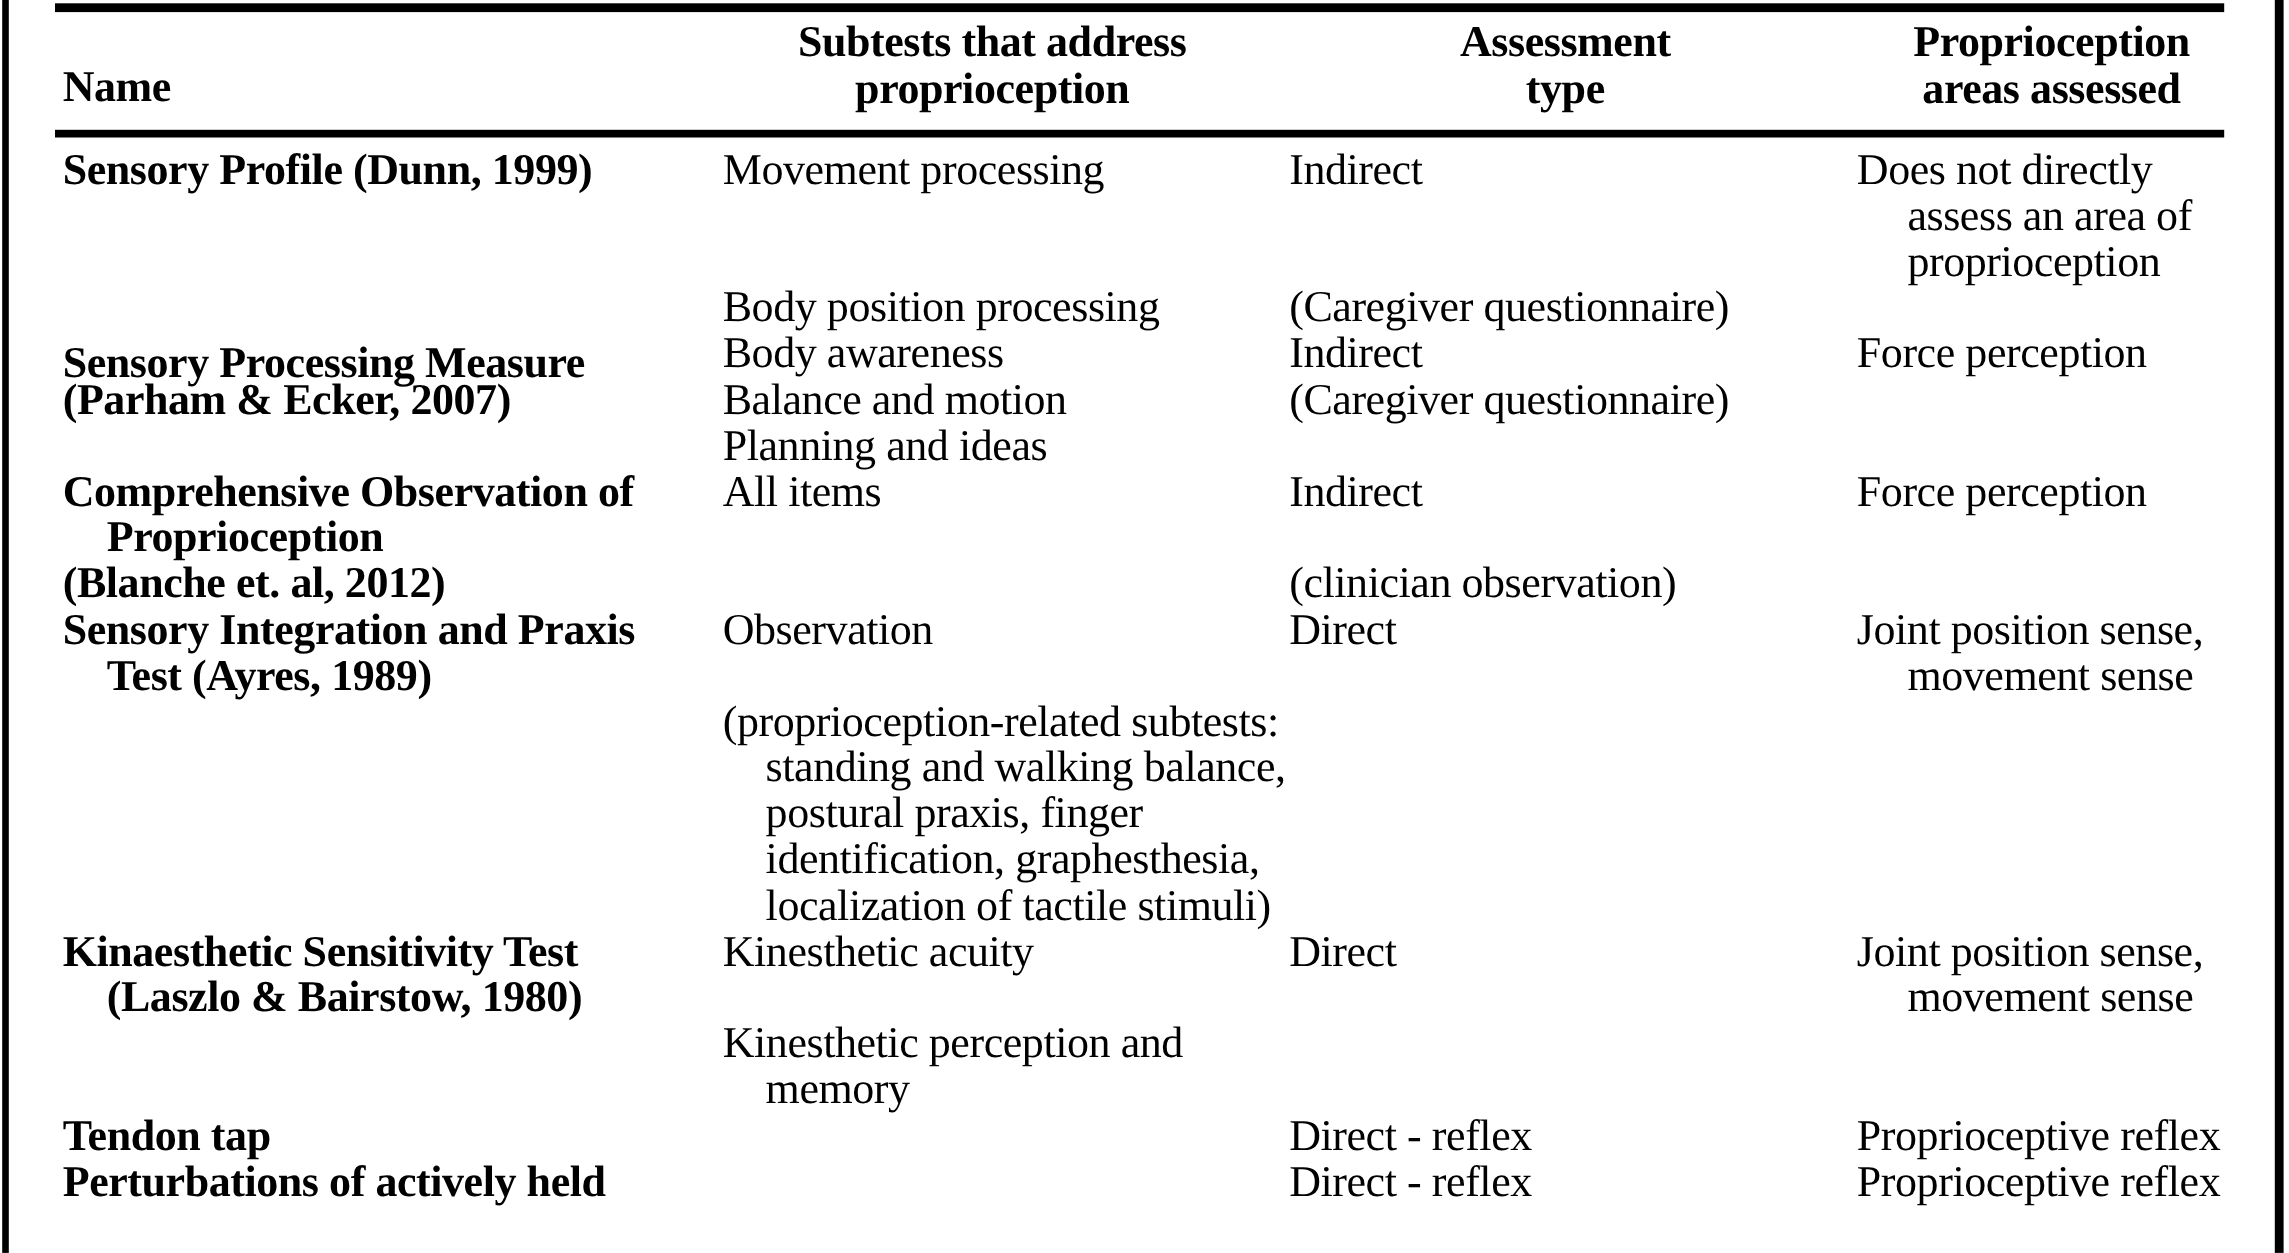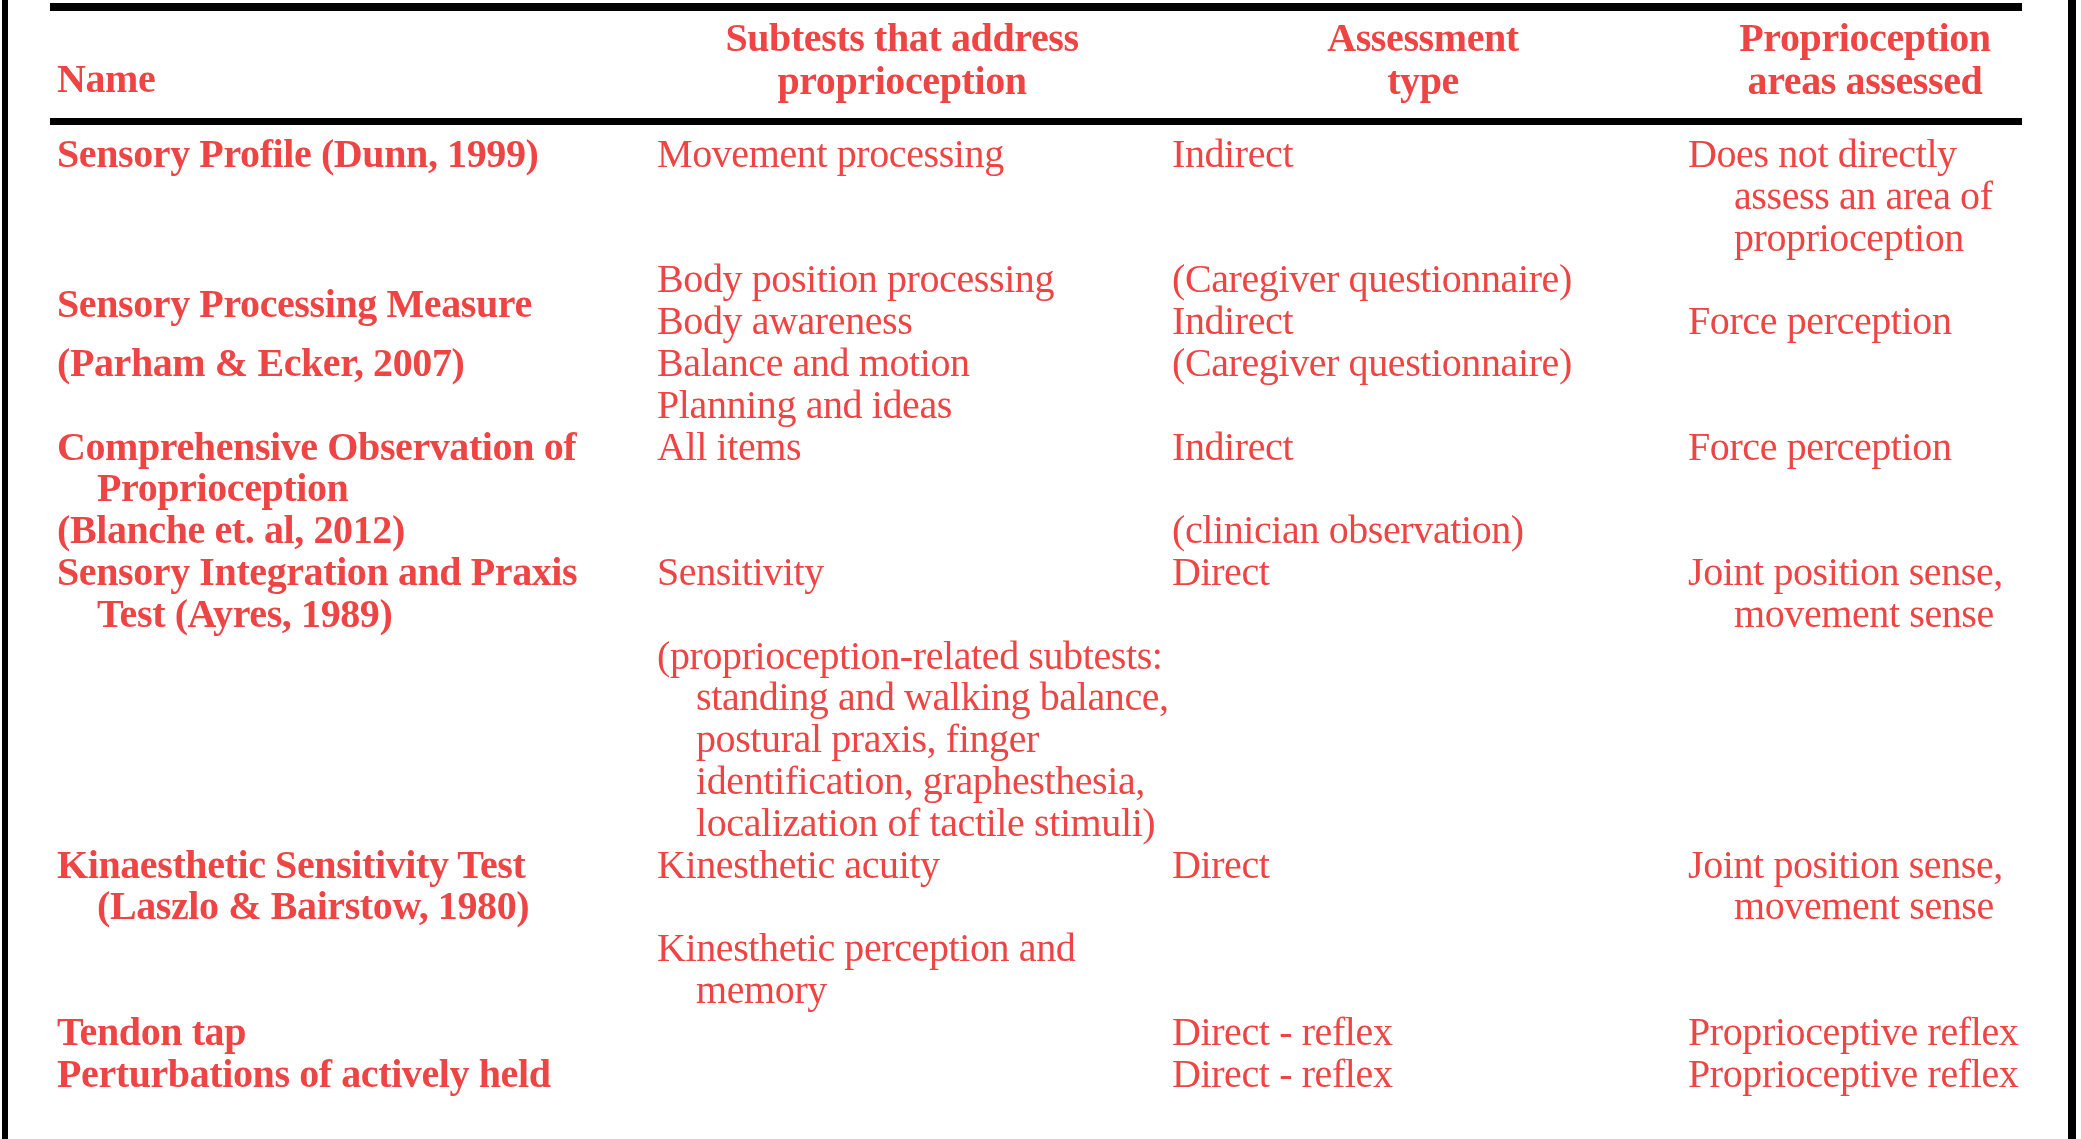"Name" .page { color: #ef4444 -> #000000 }
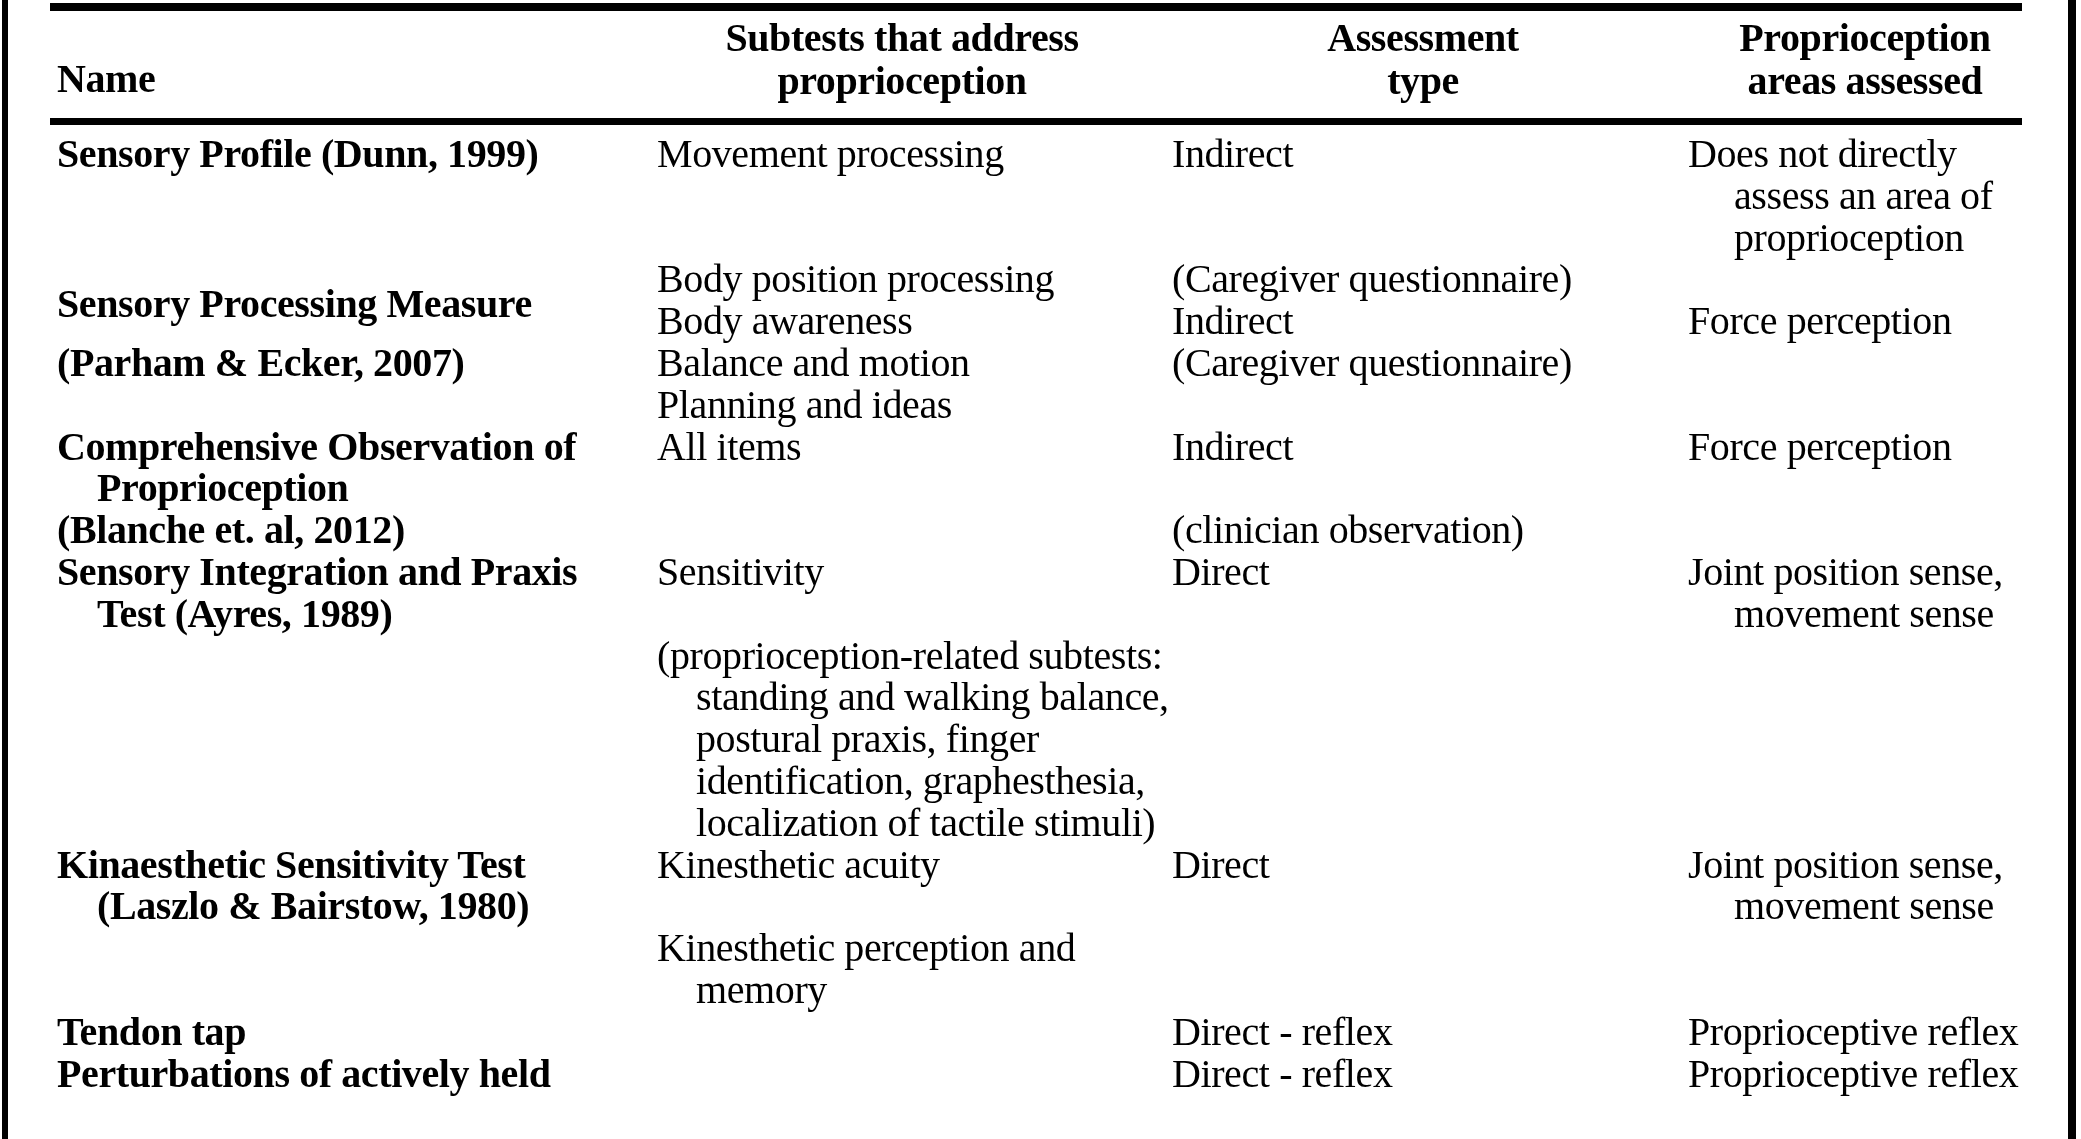"Sensory Processing Measure" div.cell { top: 150px -> 176px }
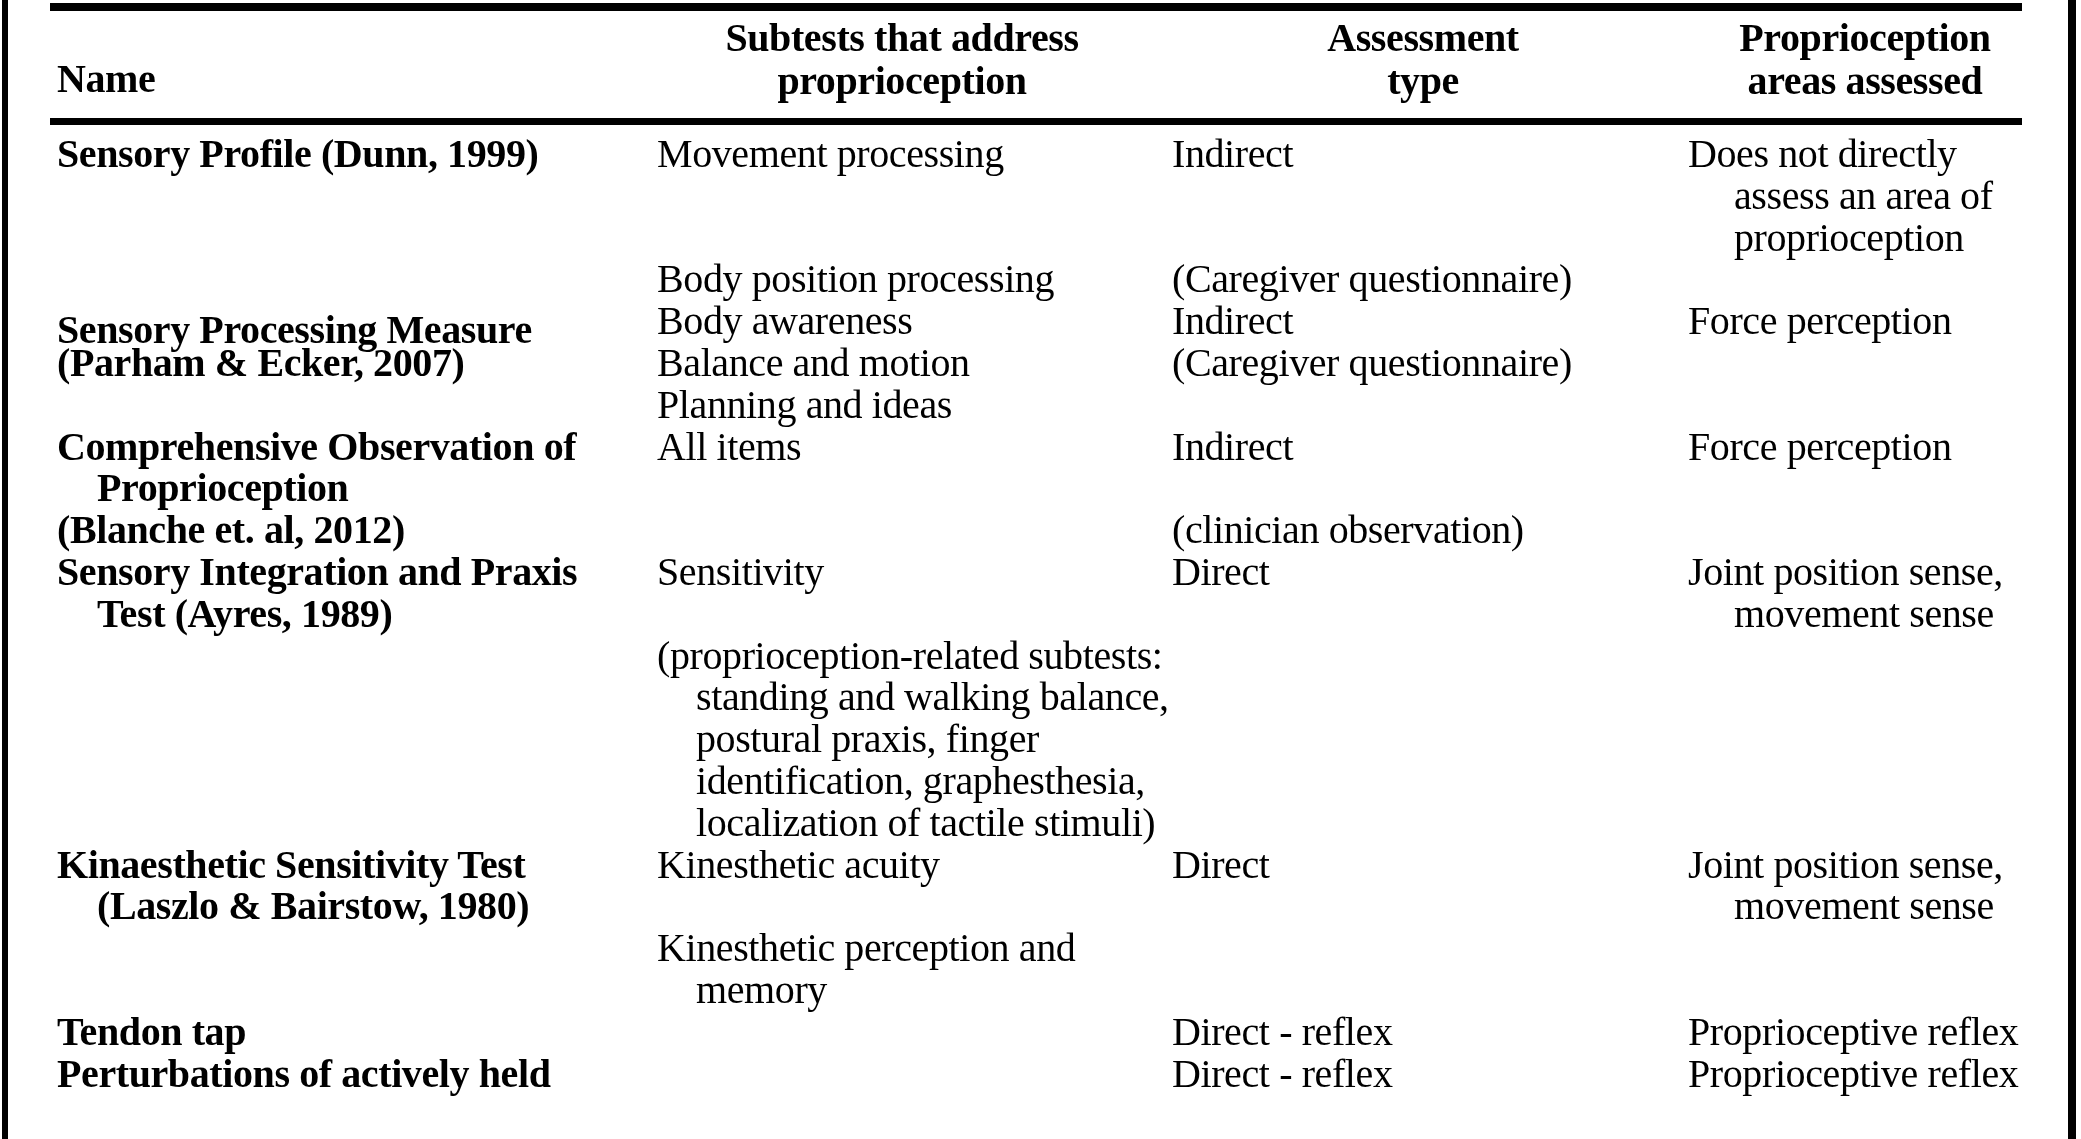"Sensitivity" div.cell { text: Sensitivity -> Observation }
